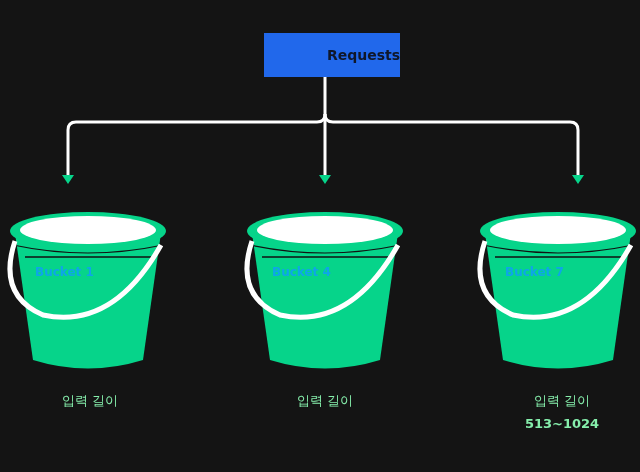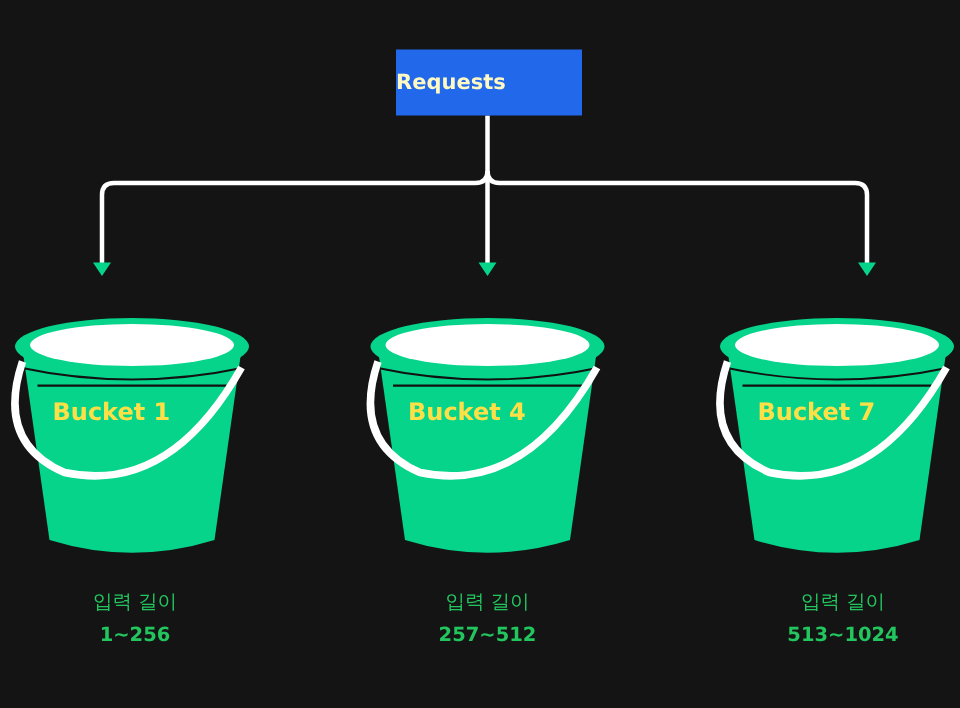"Requests" .req { color: #fef9c3 -> #0f172a; justify-content: flex-start -> flex-end; width: 124px -> 136px }
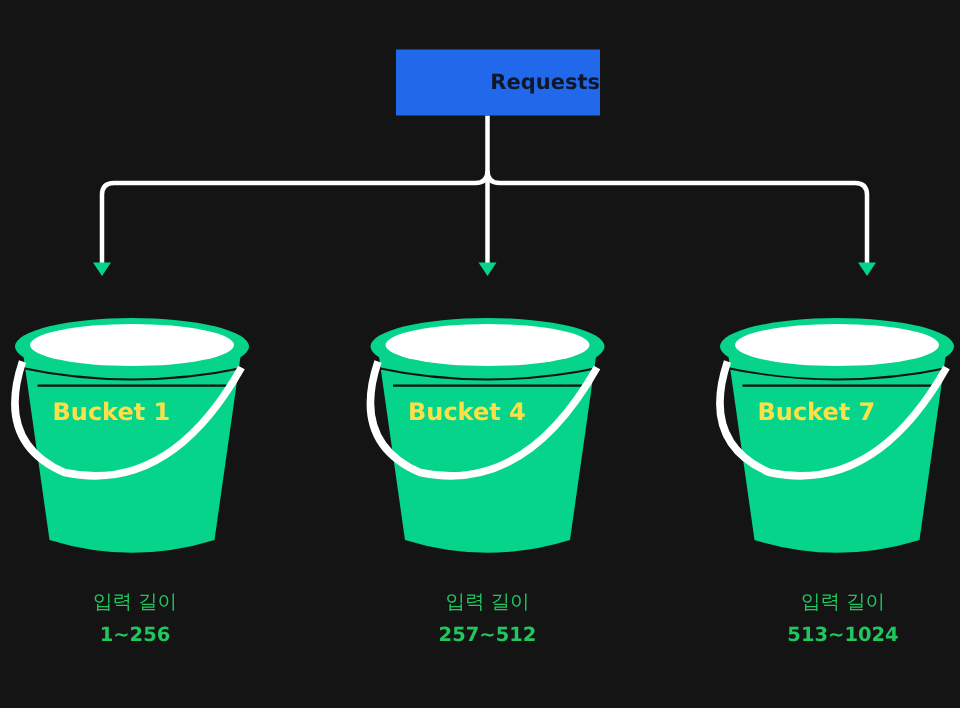"Bucket 1" .blabel { color: #fde047 -> #0ea5e9; font-size: 16px -> 12px }
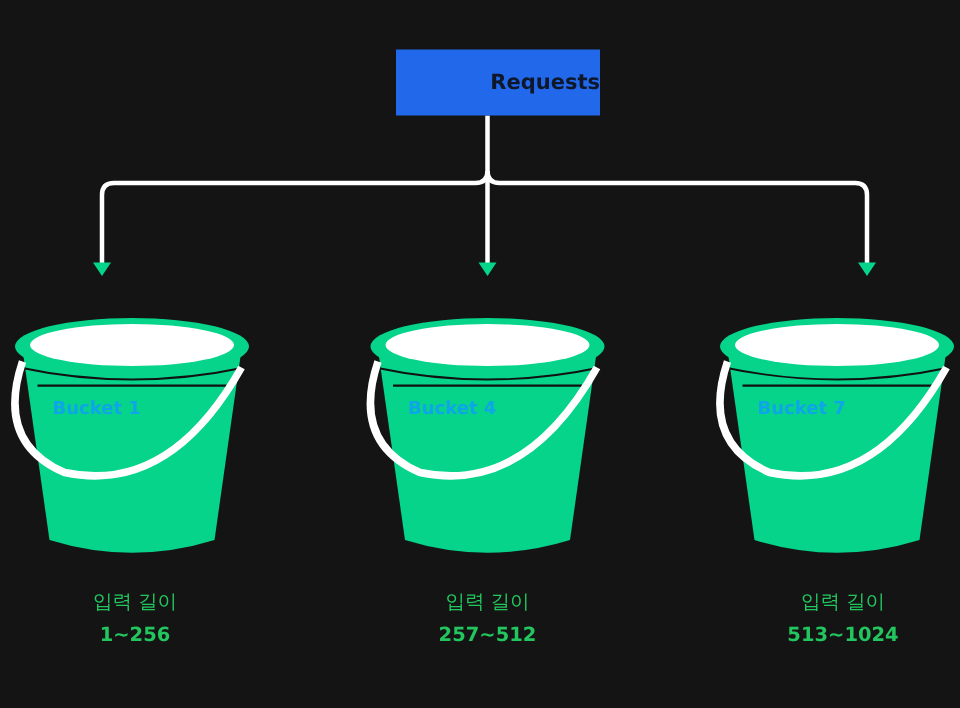"입력 길이" .cap { color: #22c55e -> #86efac }
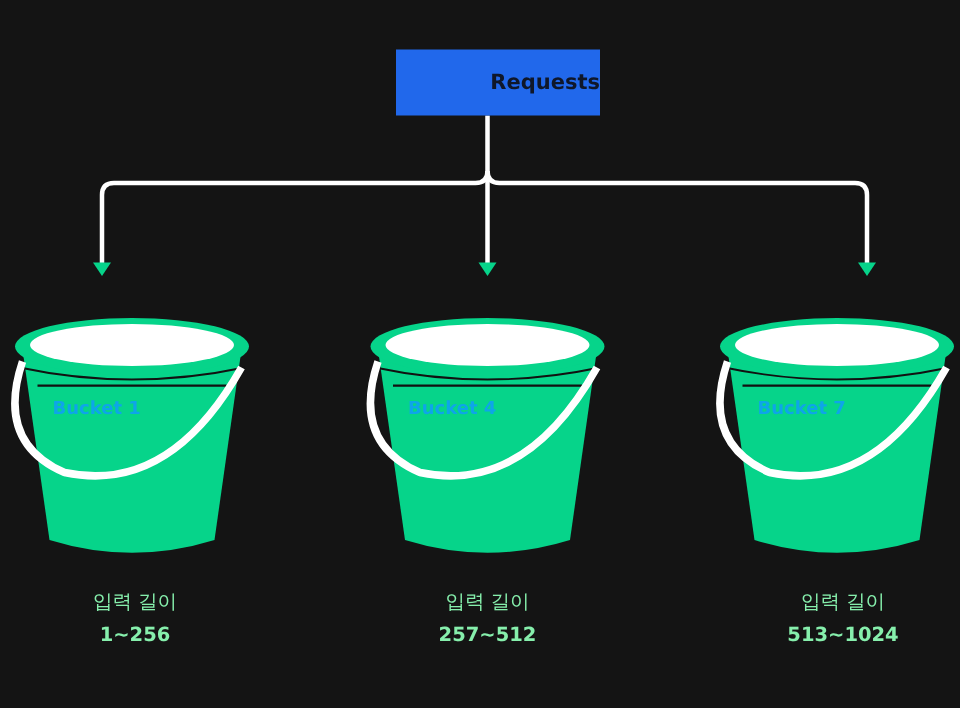"1~256" div.l2 { html: <div>1~256</div> -> none }
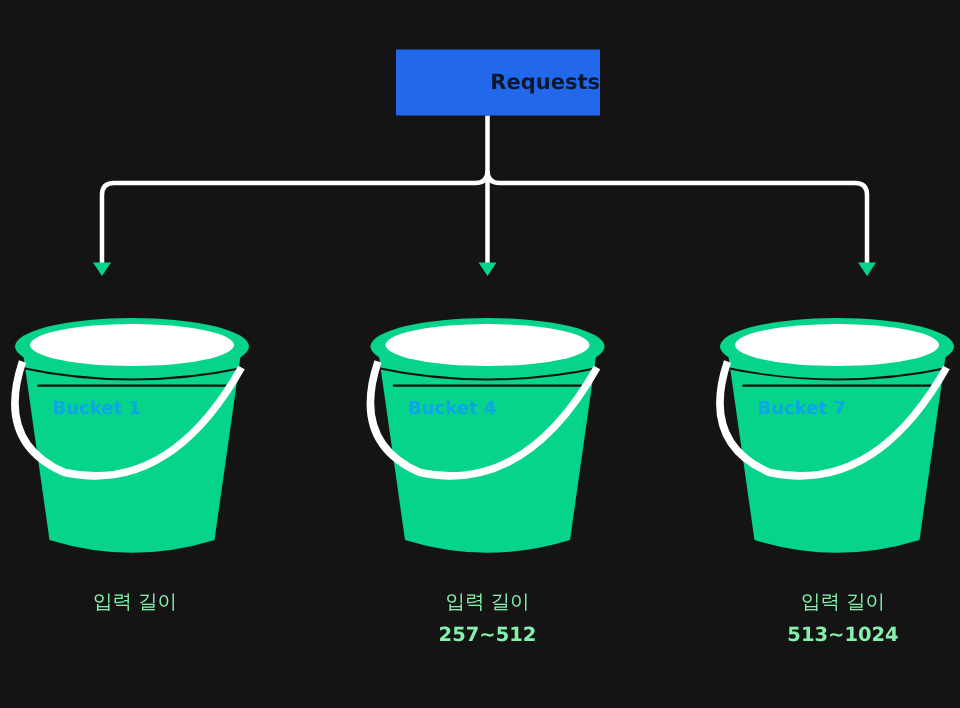"257~512" div.l2 { html: <div>257~512</div> -> none }
